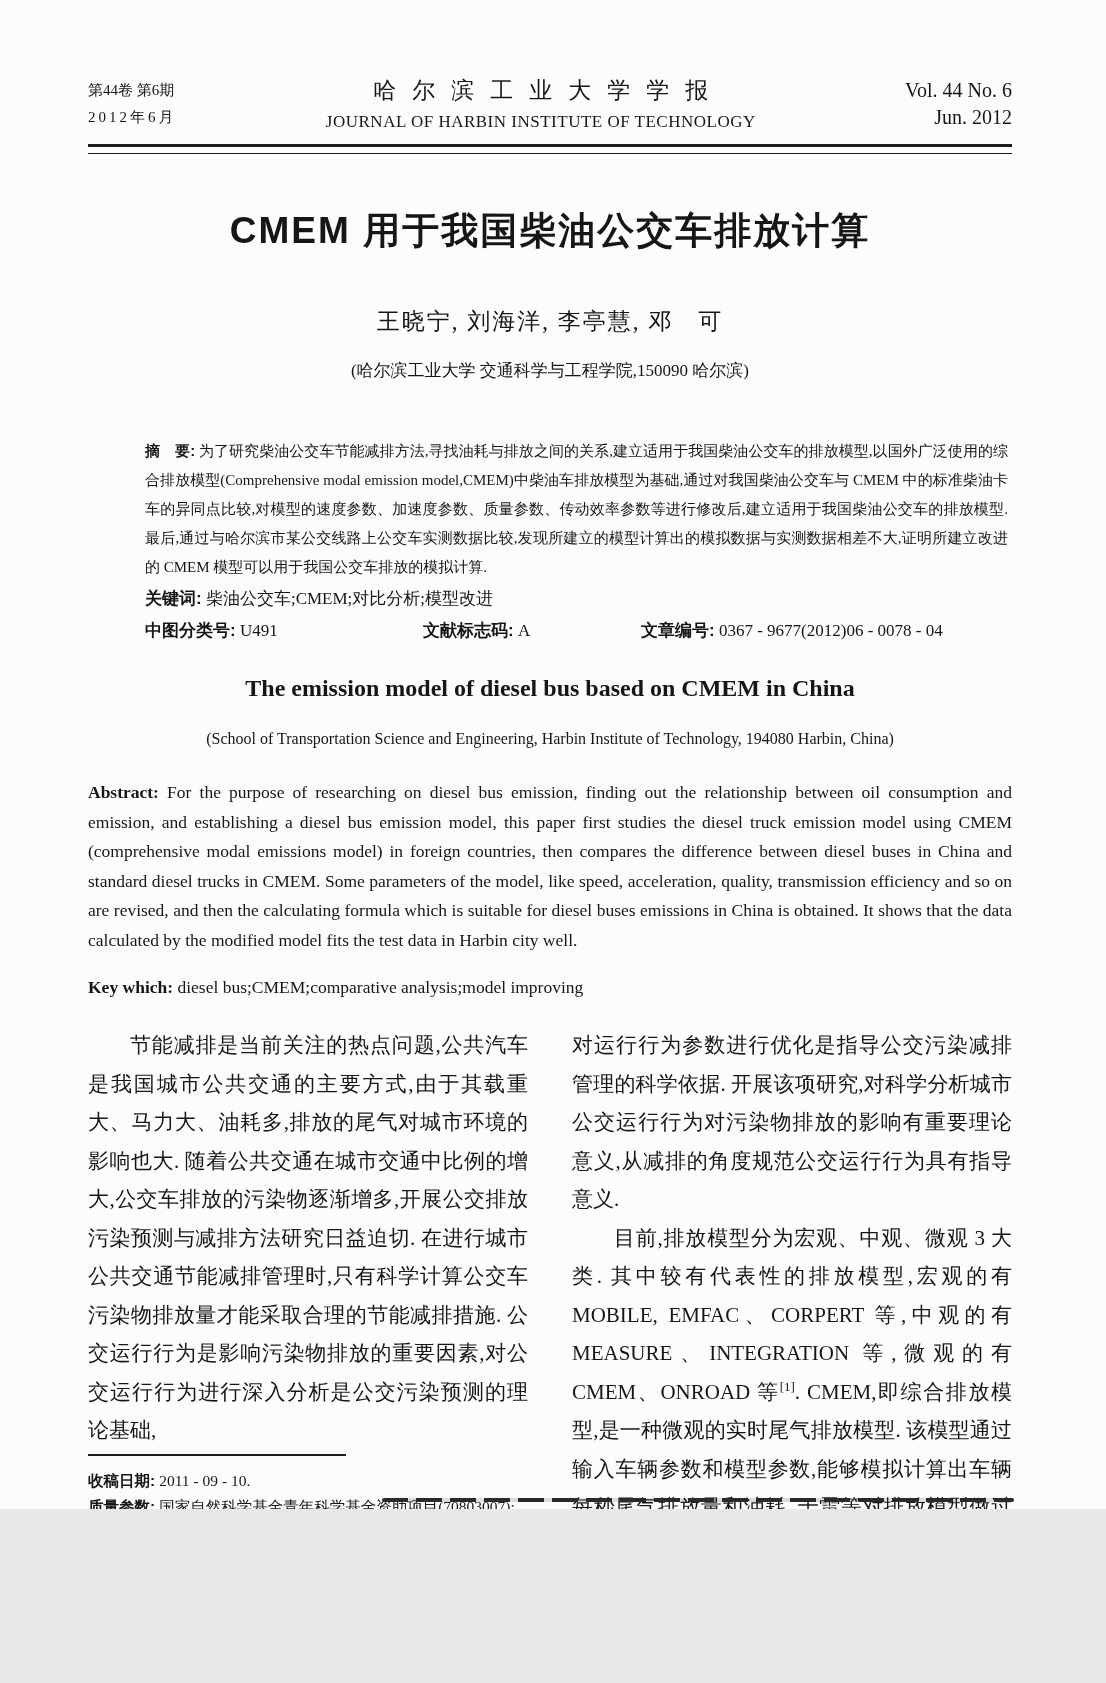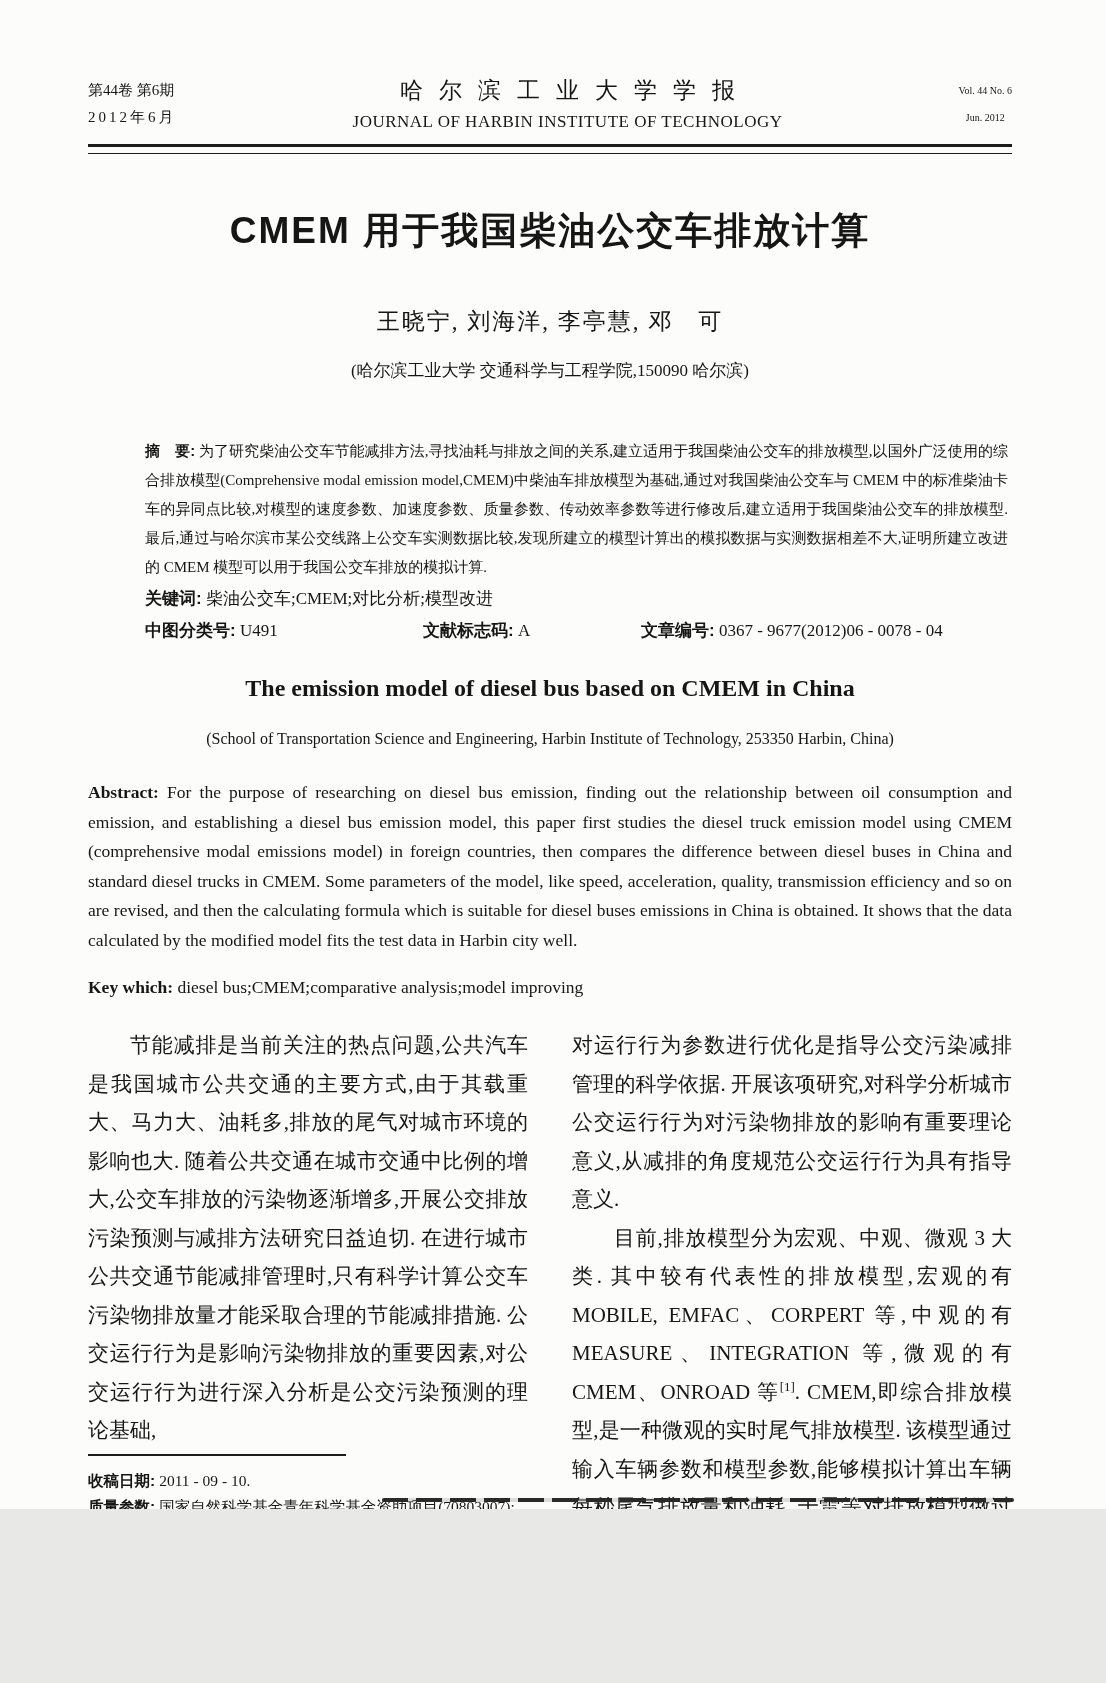"Vol. 44 No. 6" .jhdr-right { font-size: 10px -> 20px; text-align: center -> right }
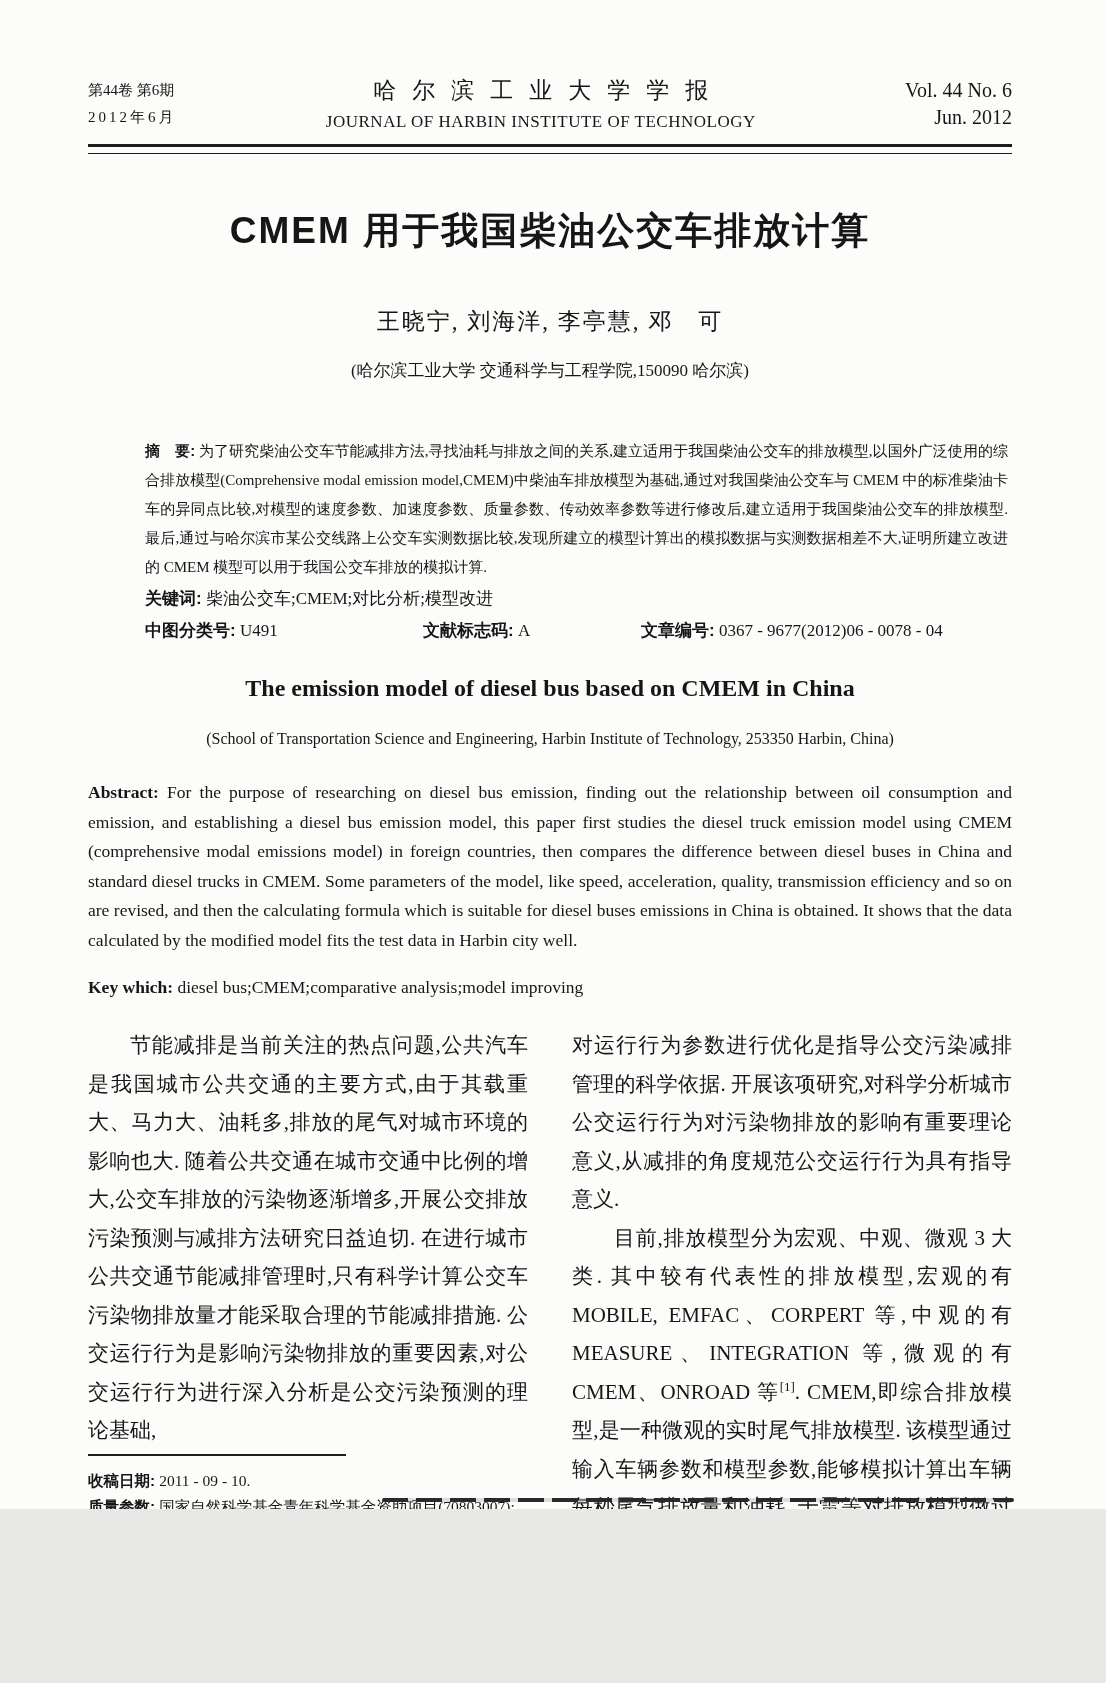"(School of Transportation Science and" div.affil-en { text: 253350 -> 194080 }
